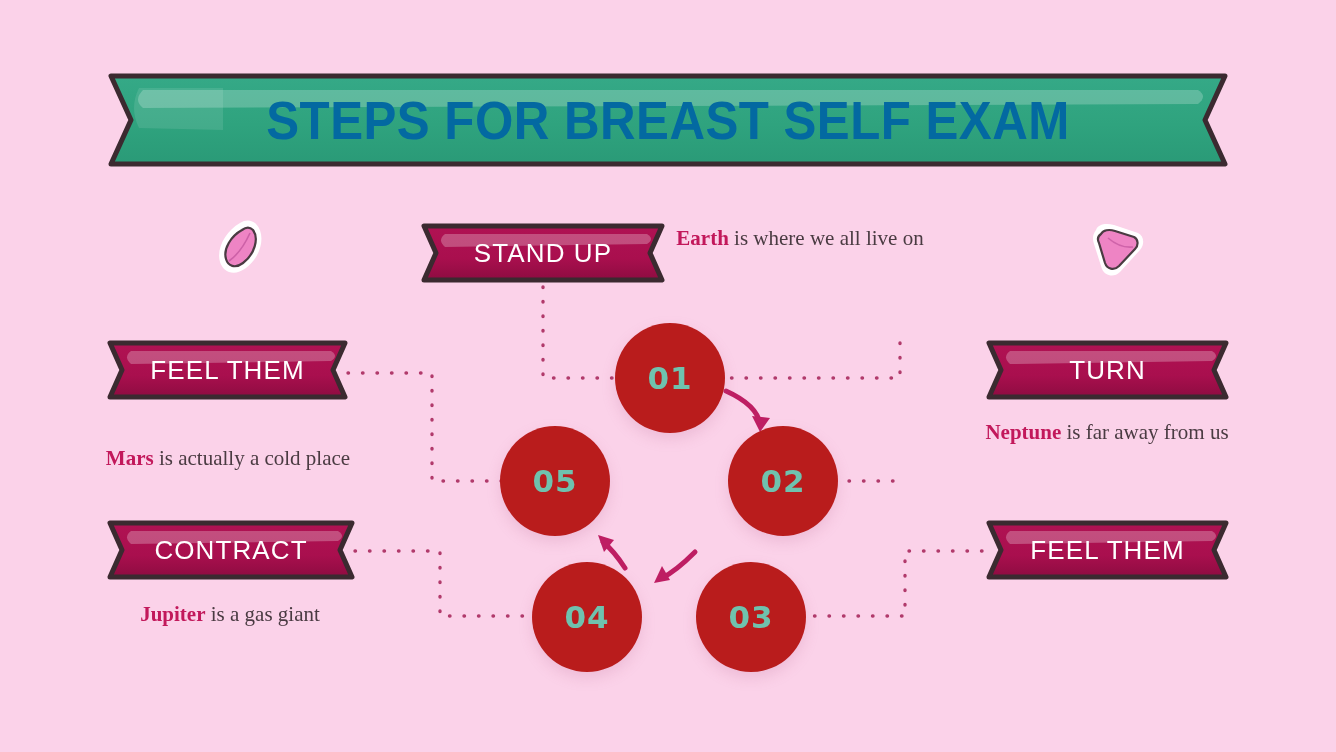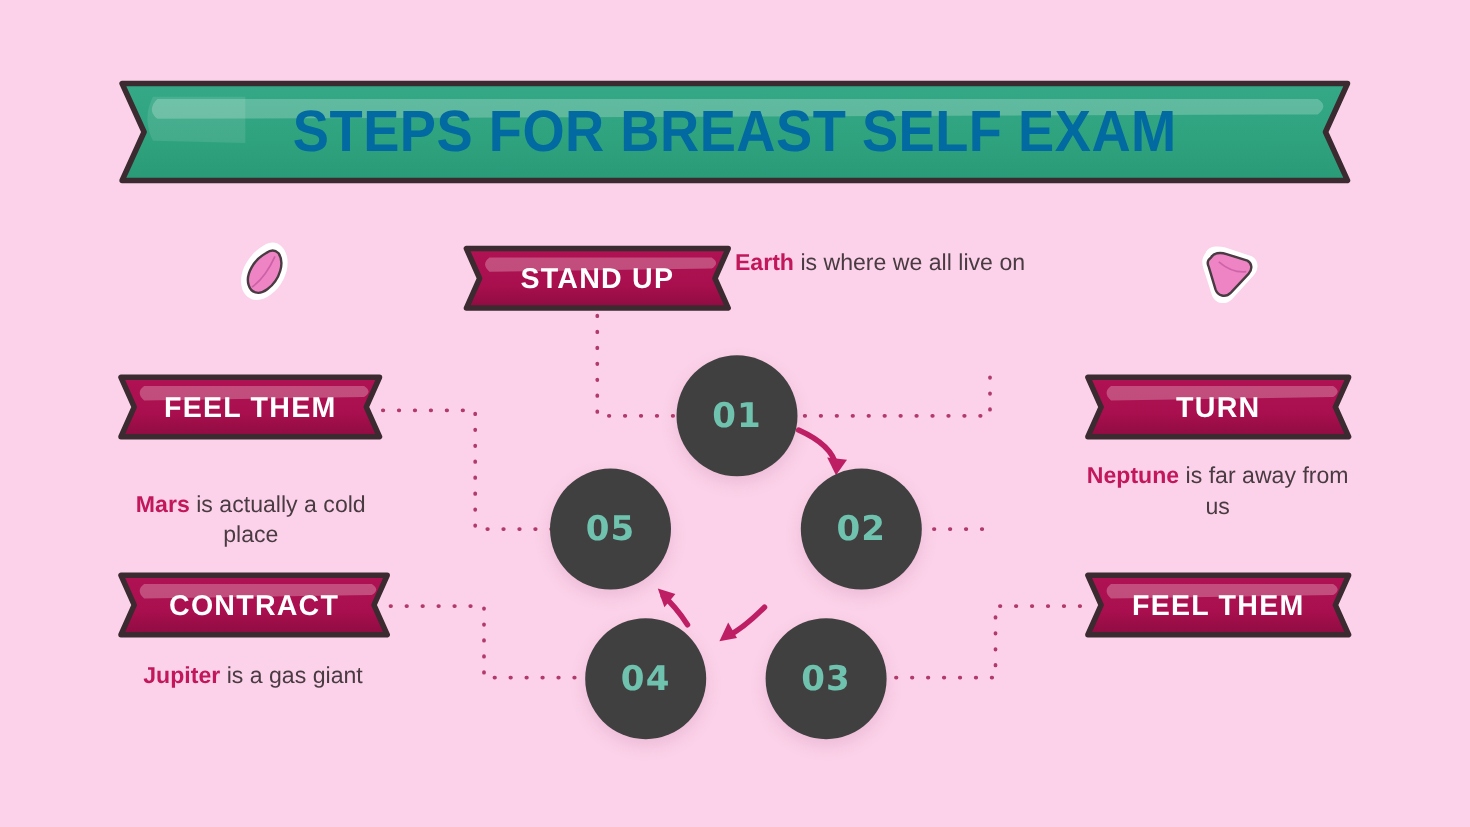"STAND UP" .chip-label { font-weight: bold -> normal }
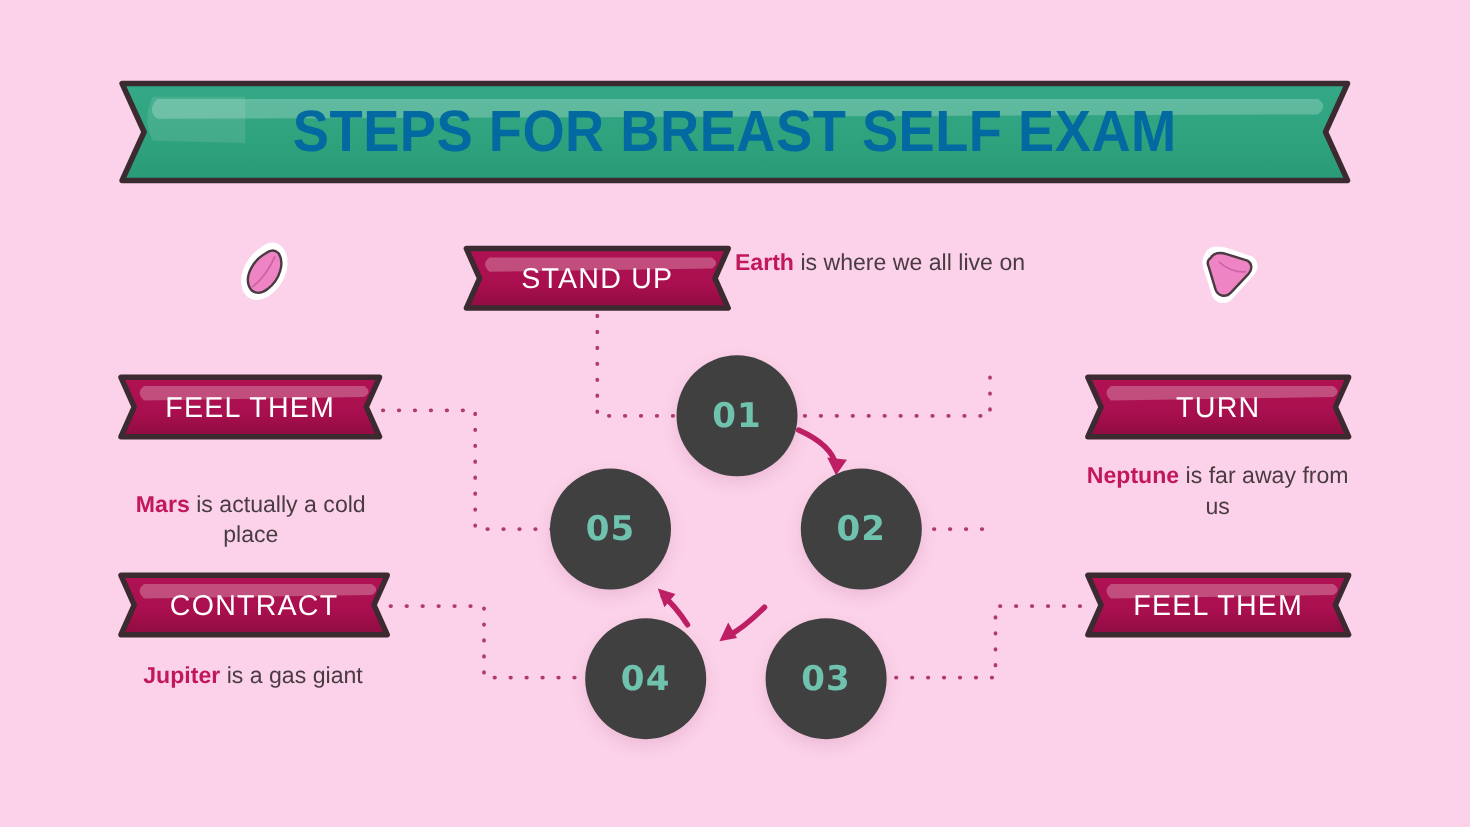"Earth is where we all" .caption { font-family: Liberation Sans, sans-serif -> Liberation Serif, serif }
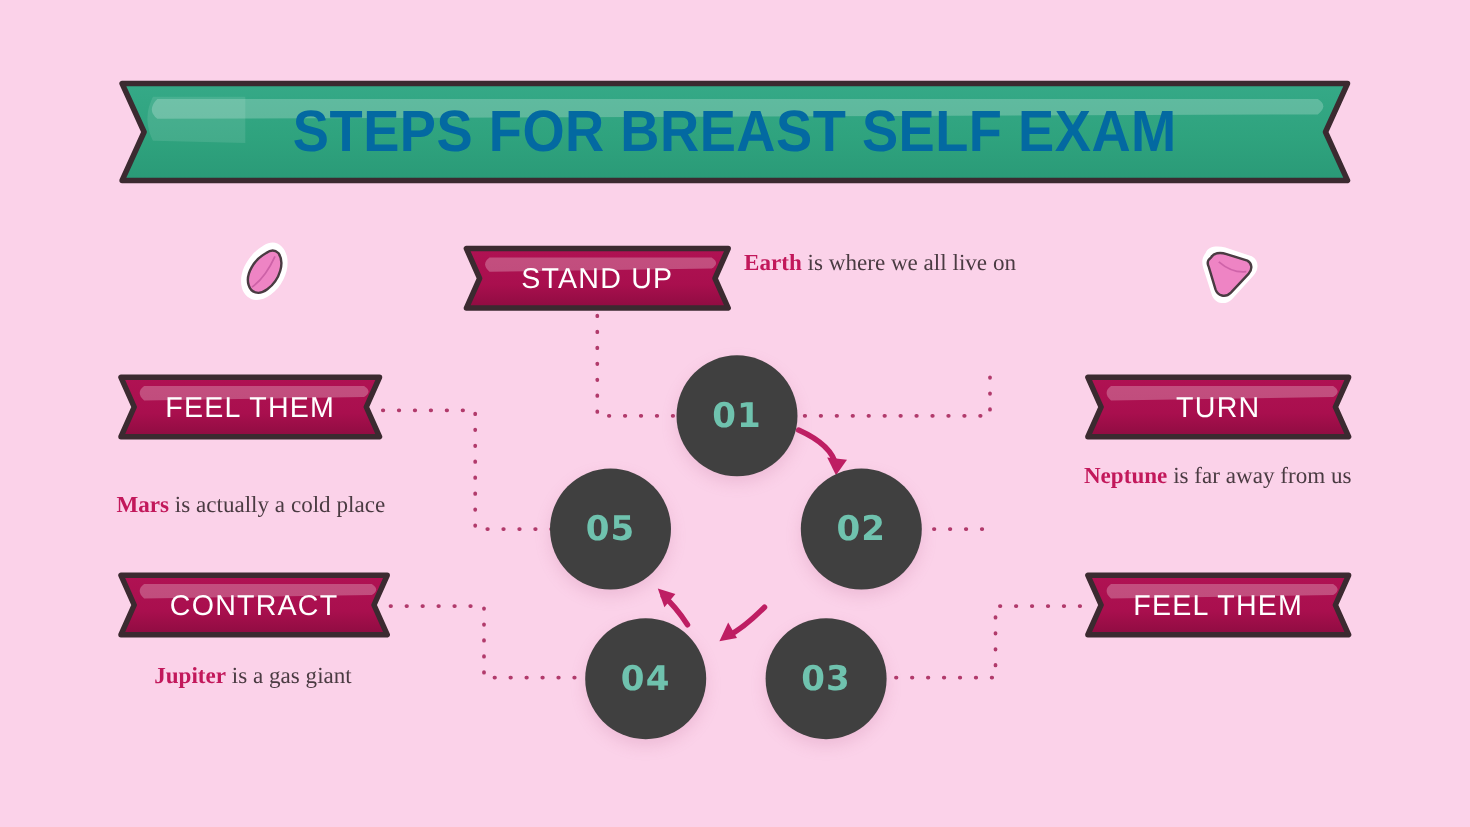"01" .circle { background: #404040 -> #b91c1c }
